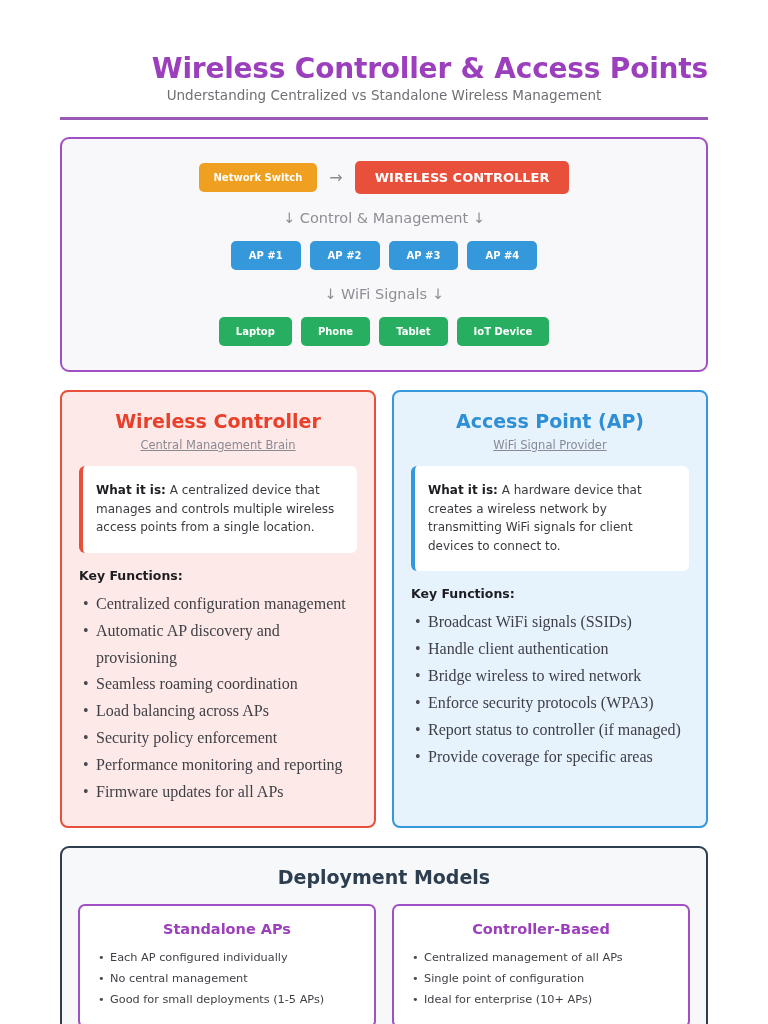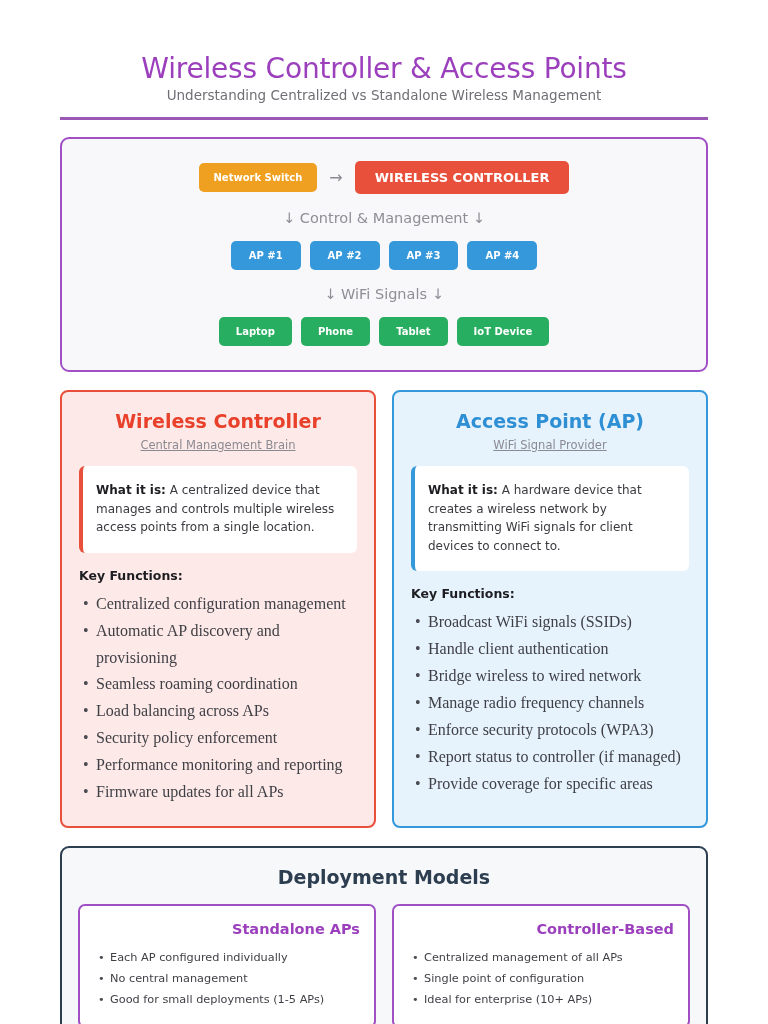"Wireless Controller & Access Points" .header h1 { font-weight: normal -> bold; text-align: none -> right }
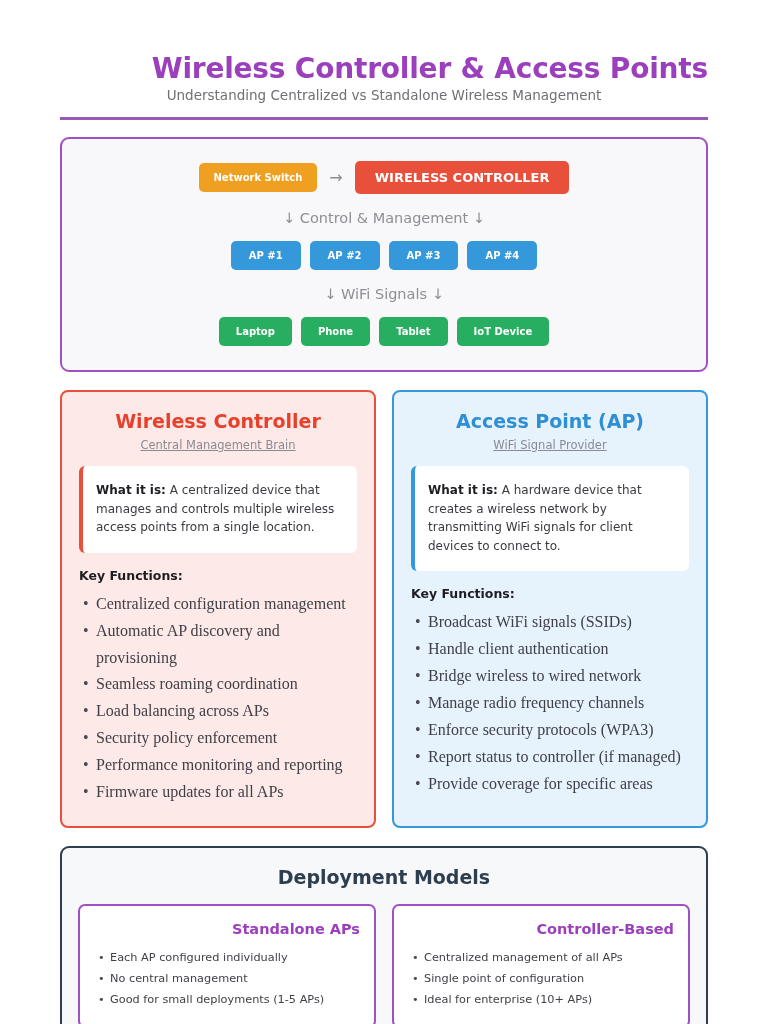"Manage radio frequency channels" li { html: <li>Manage radio frequency channels</li> -> none }
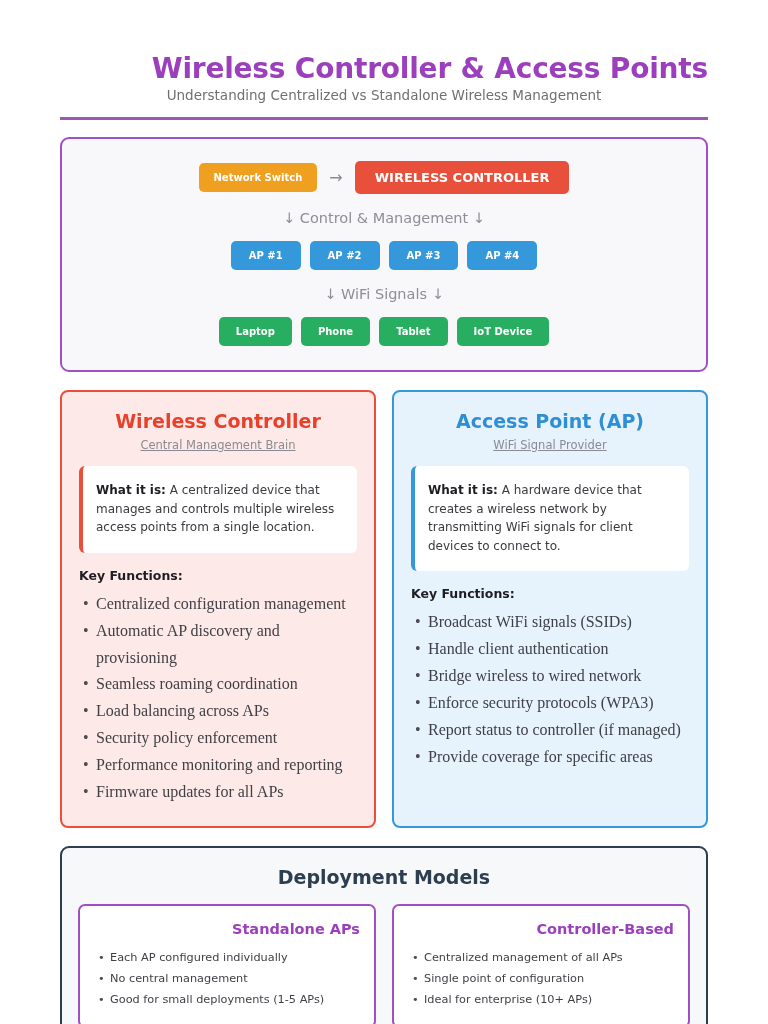"Standalone APs" .dep-card h3 { text-align: right -> center }
